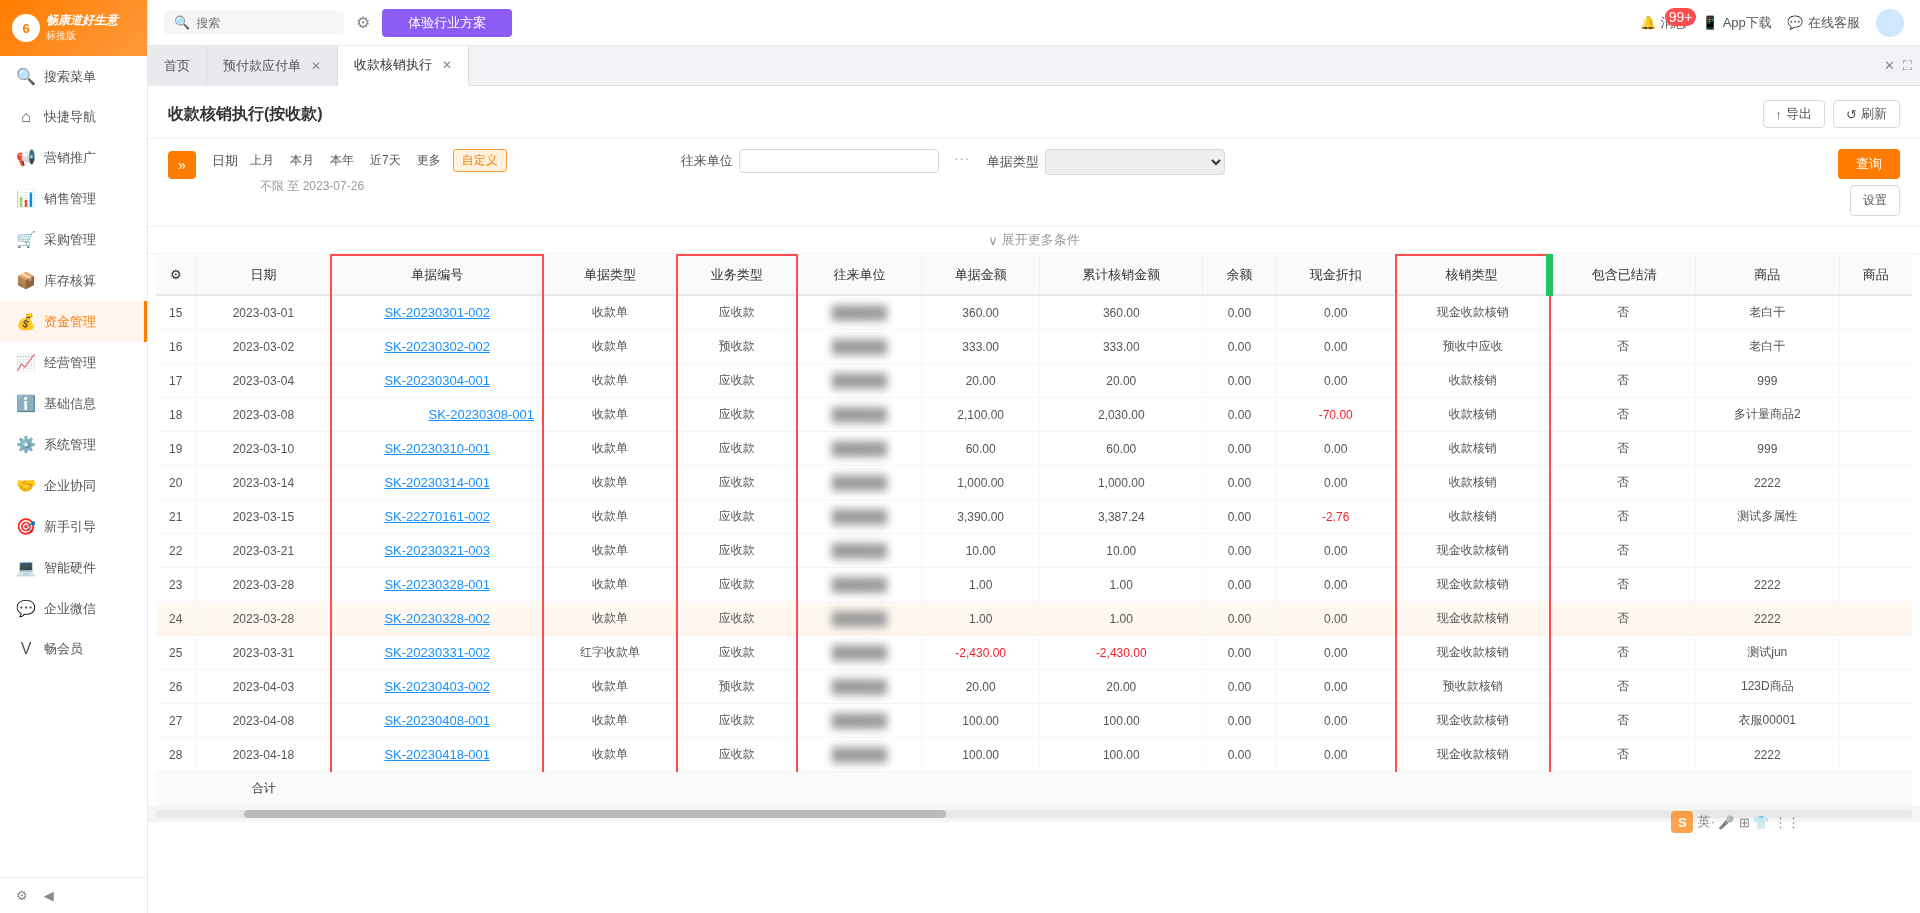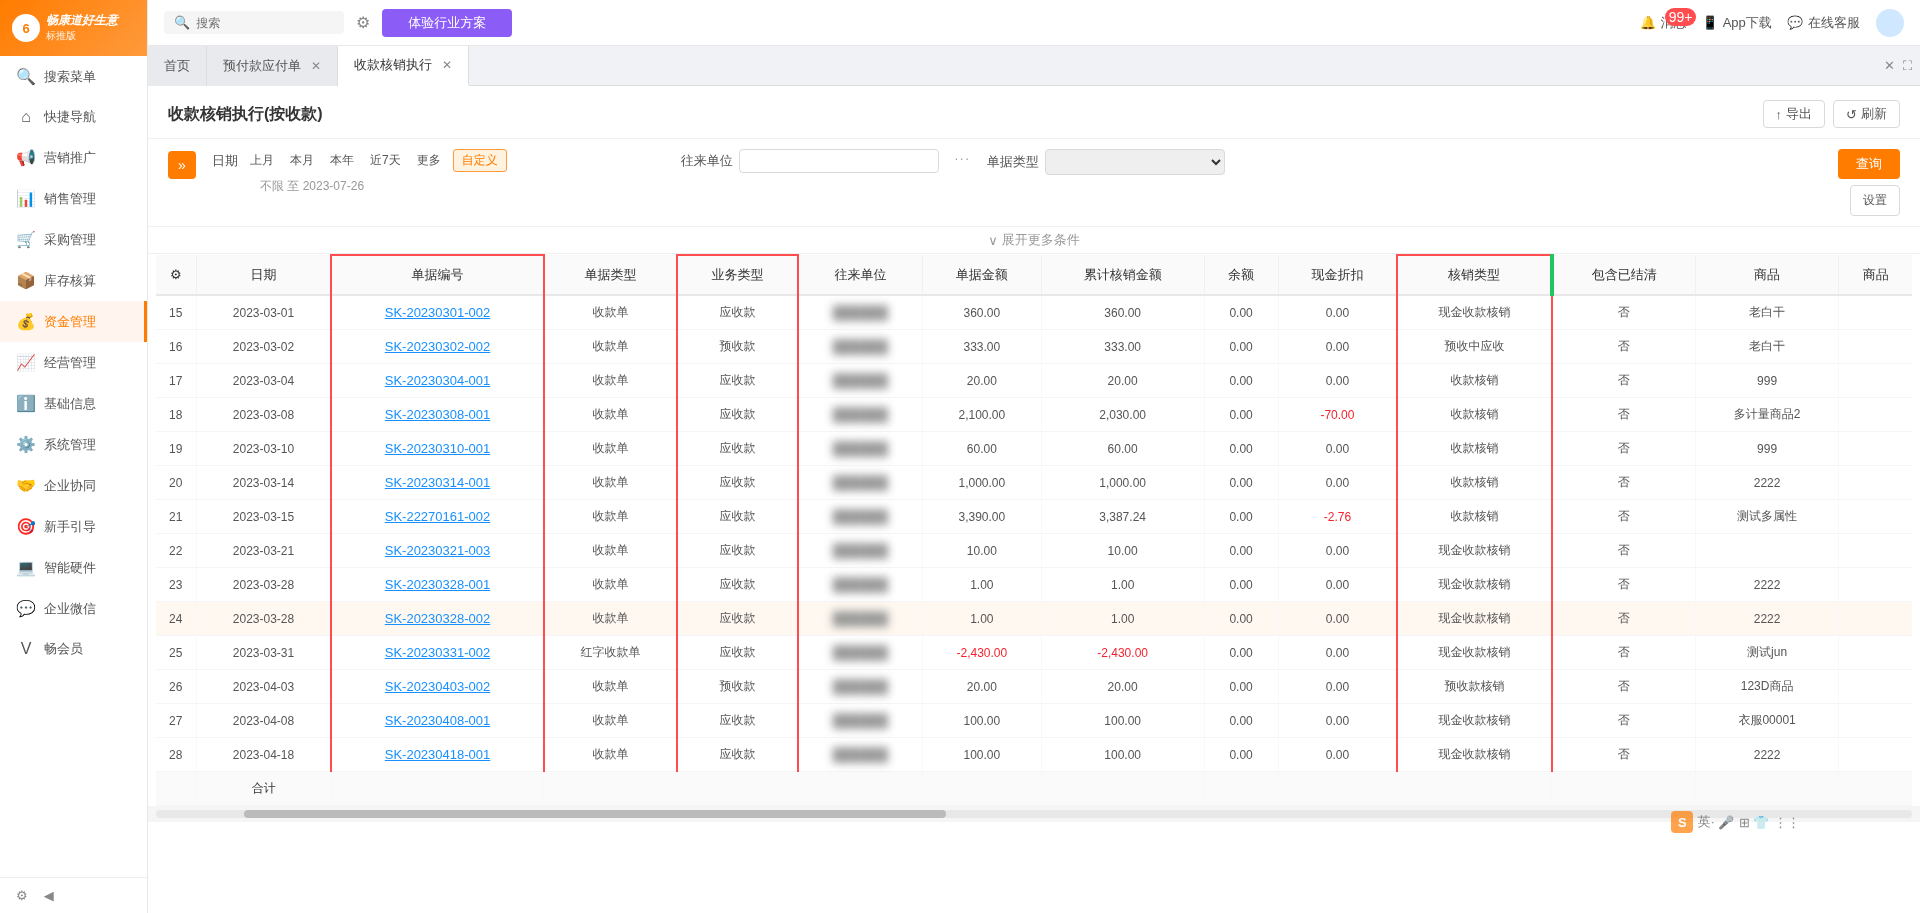"核销类型" th { border-right: 4px solid #22c55e -> 7px solid #22c55e }
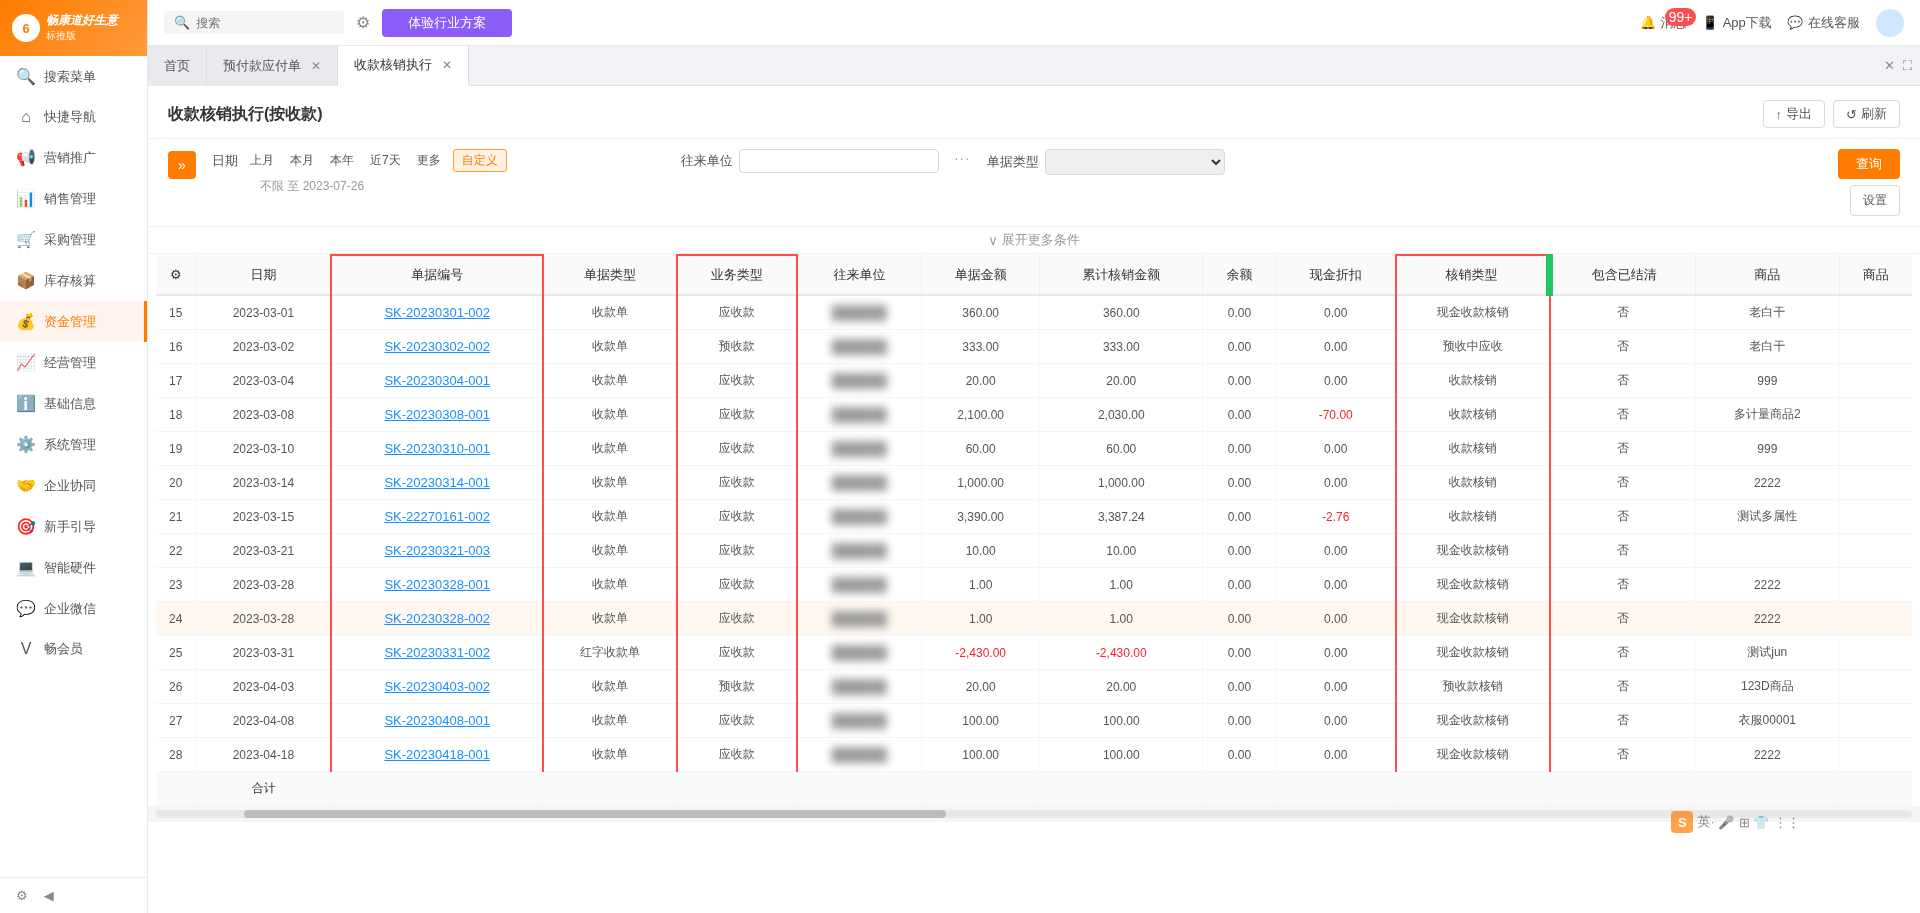"SK-20230308-001" td { text-align: none -> right }
